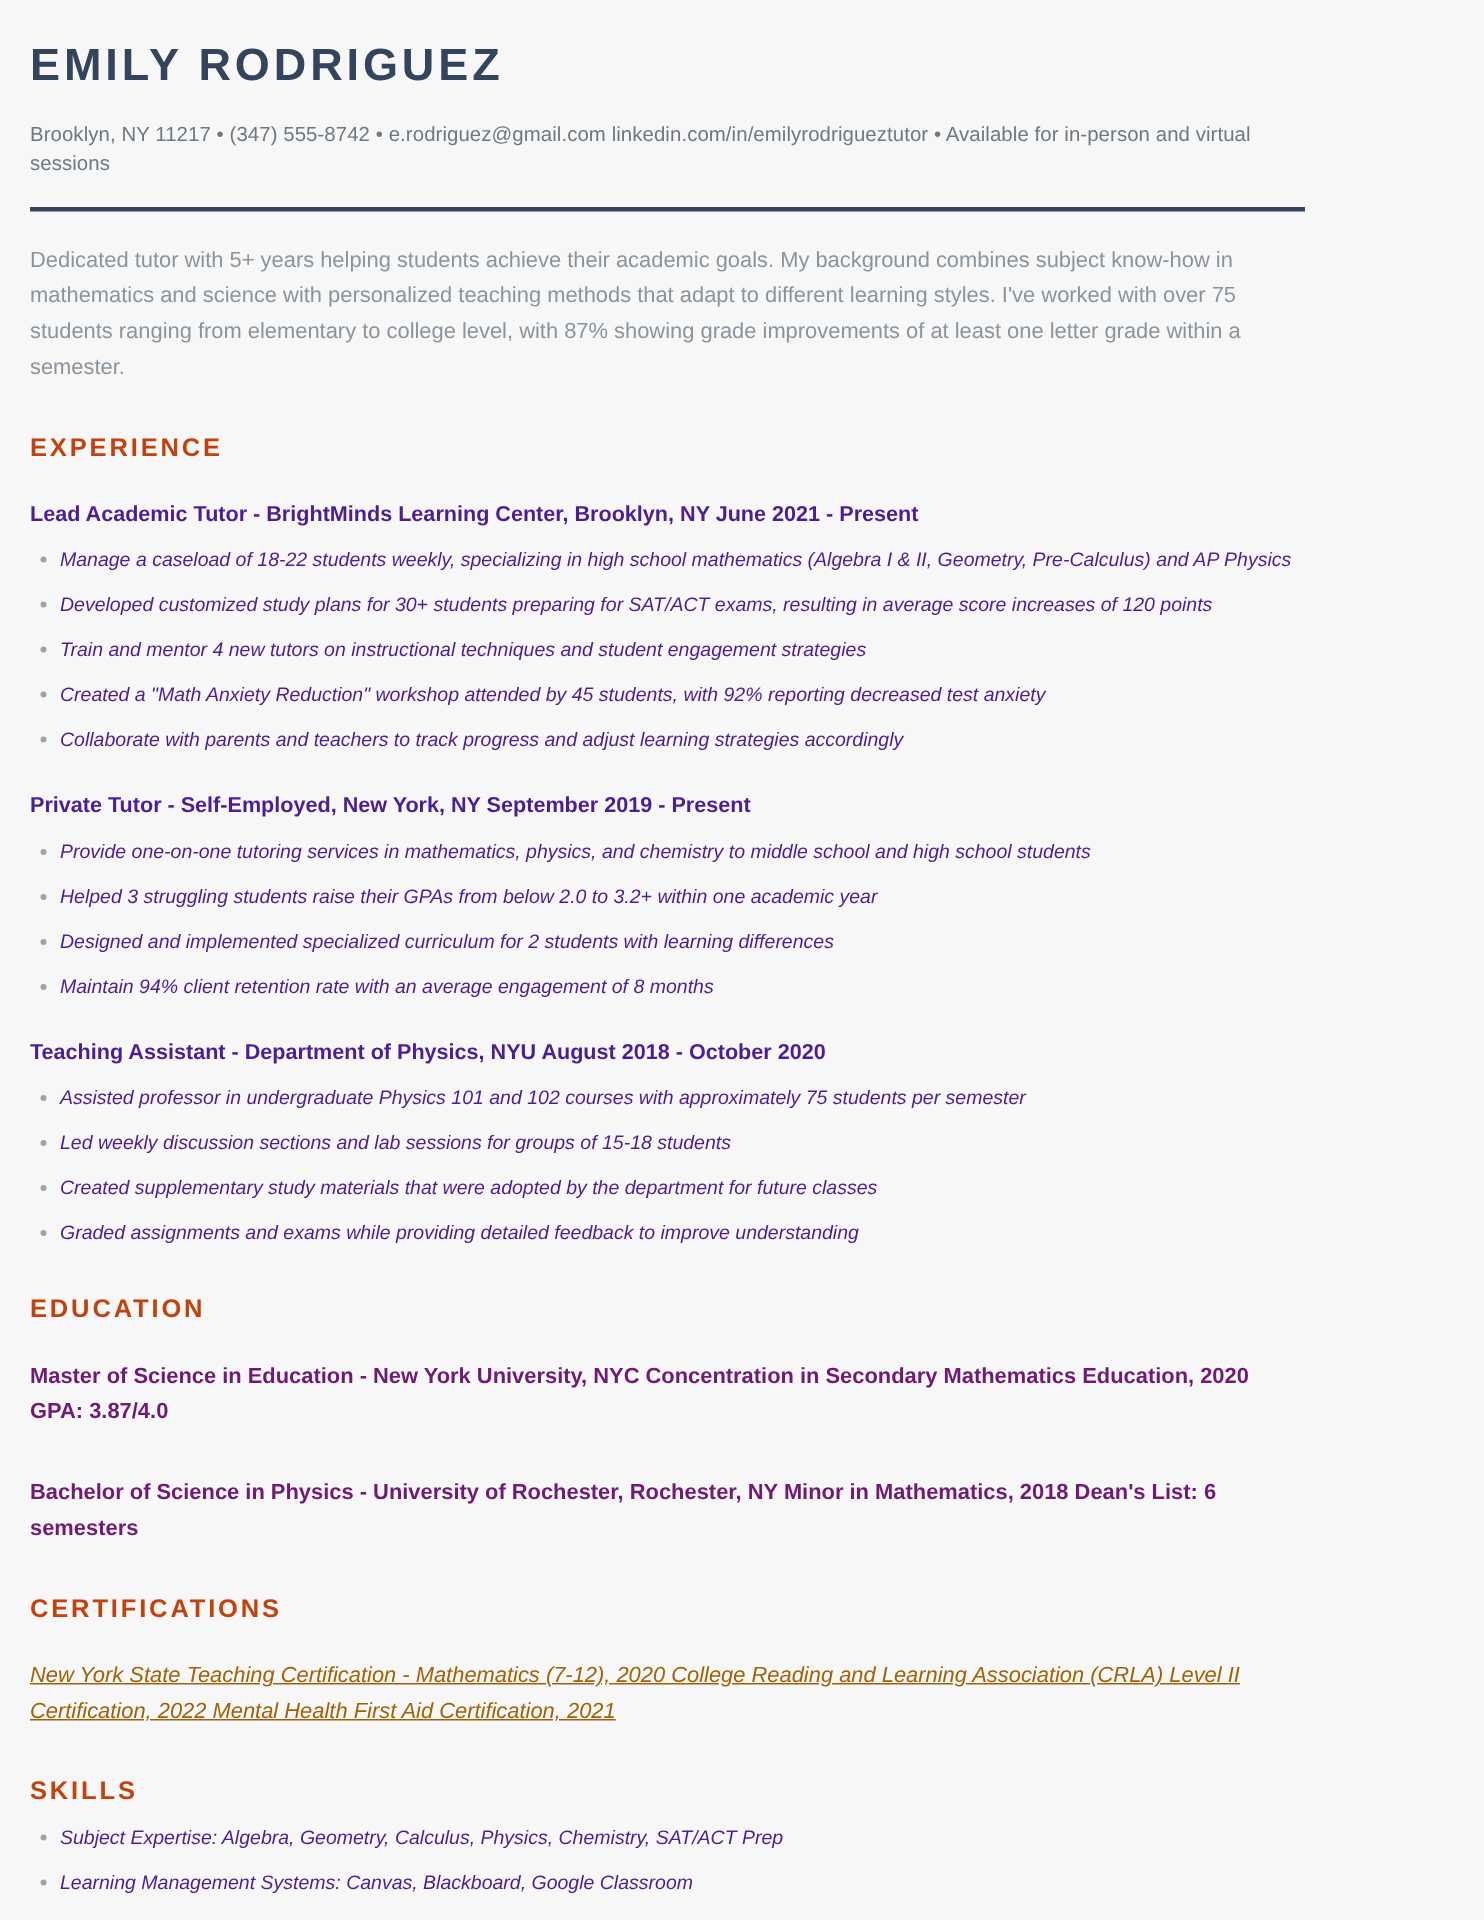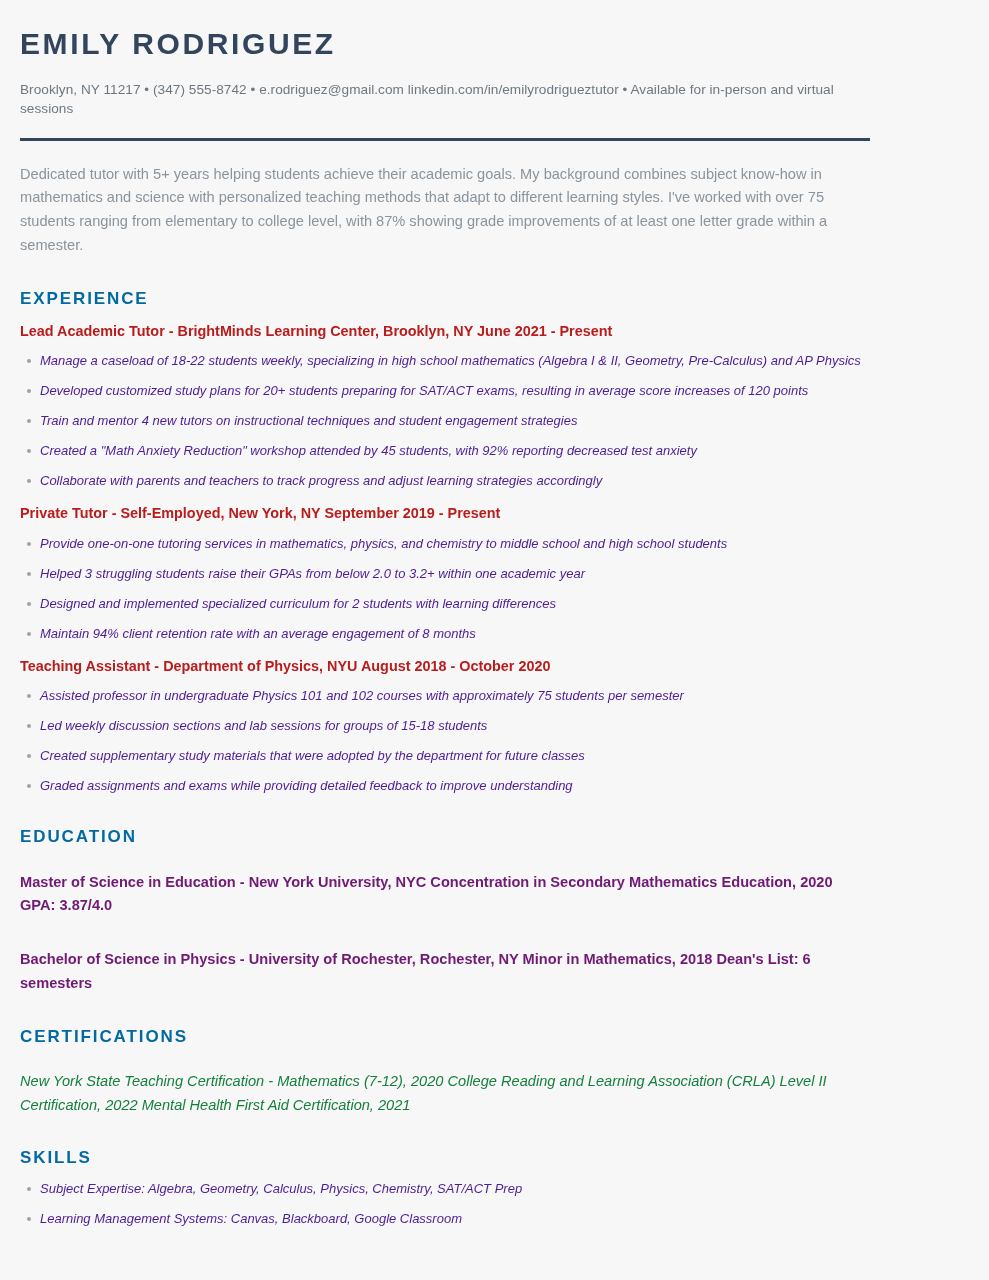"EXPERIENCE" .section-heading { color: #0369a1 -> #c2410c }
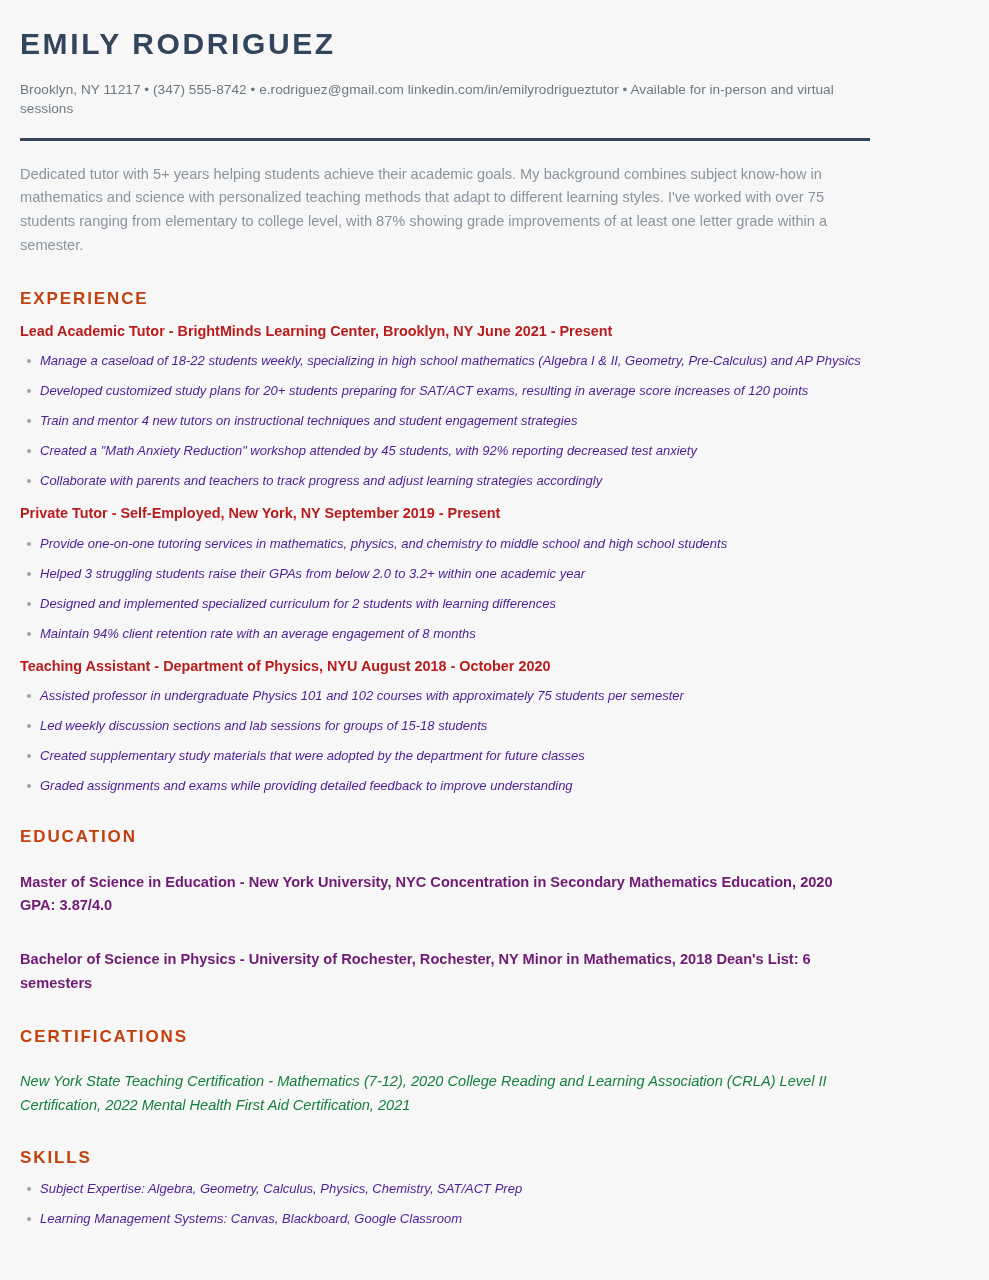"Lead Academic Tutor - BrightMinds" .entry-title { color: #b91c1c -> #4c1d95; margin: 12px 0 0 0 -> 24px 0 0 0 }
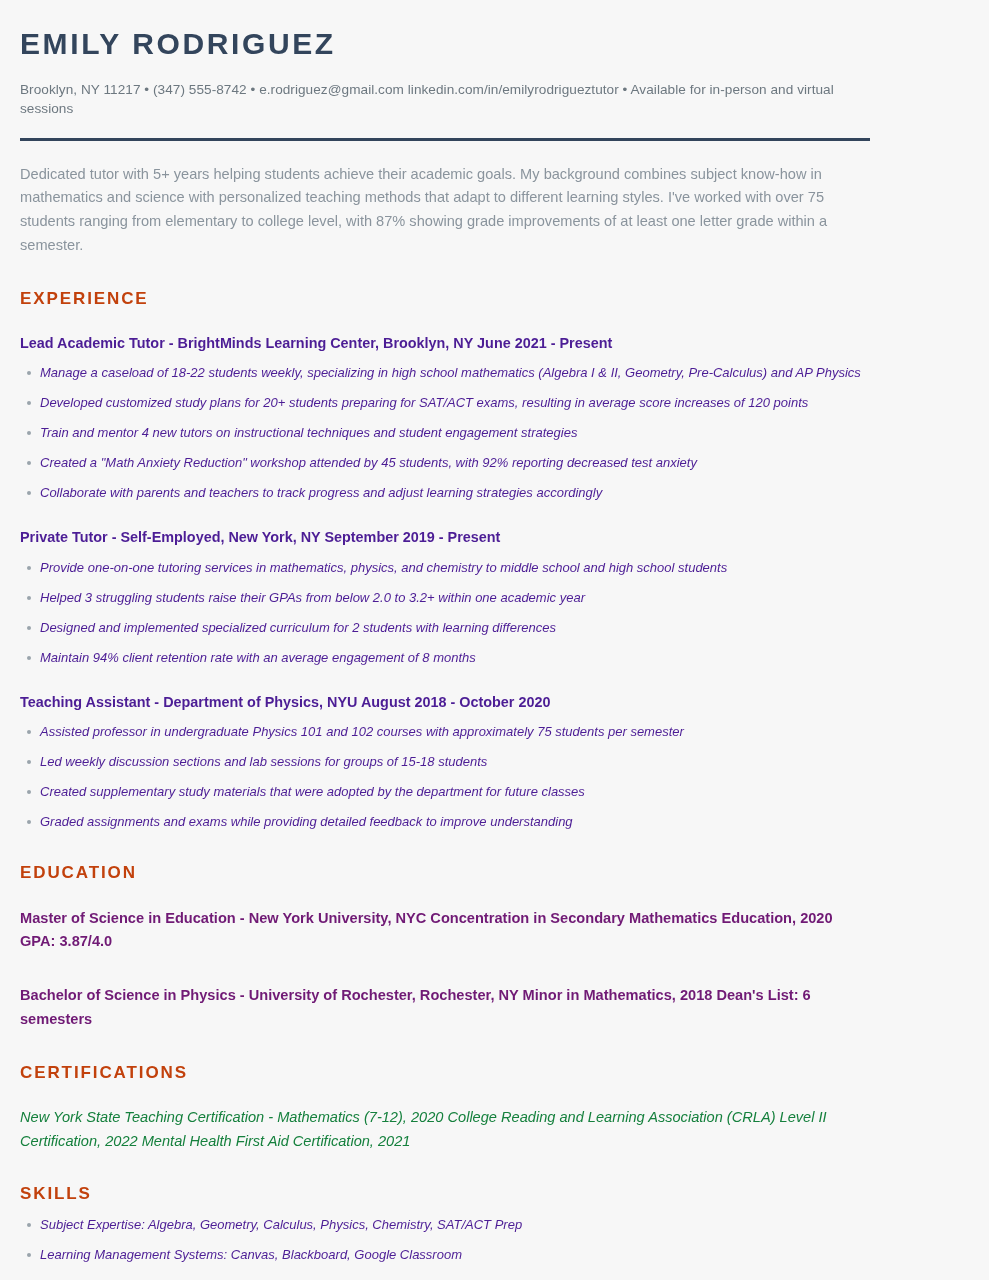"Developed customized study plans for" li { text: 20+ -> 30+ }
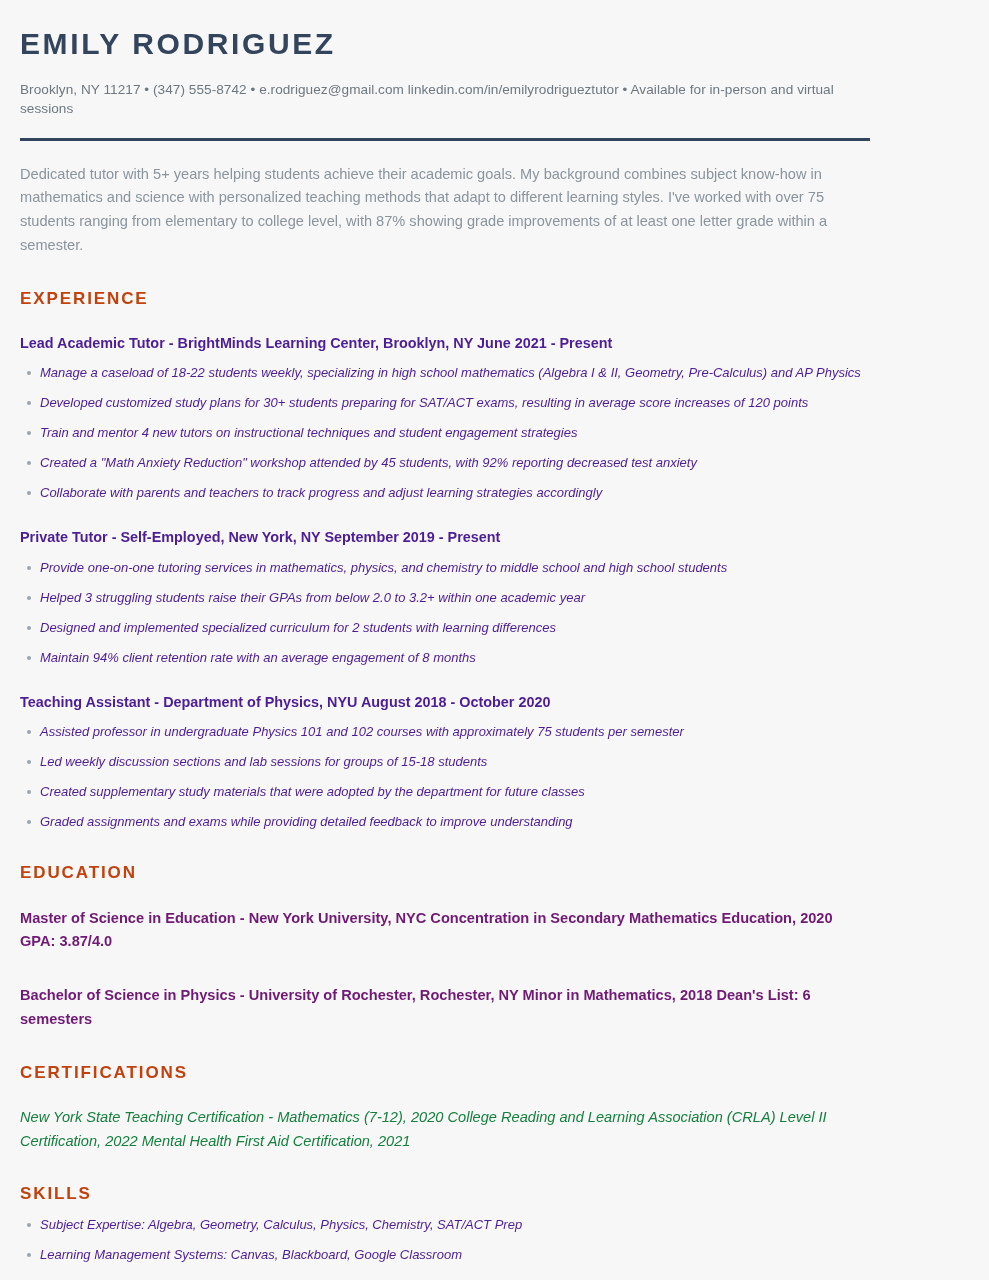"New York State Teaching Certification" .cert-text { color: #15803d -> #a16207; text-decoration: none -> underline }
